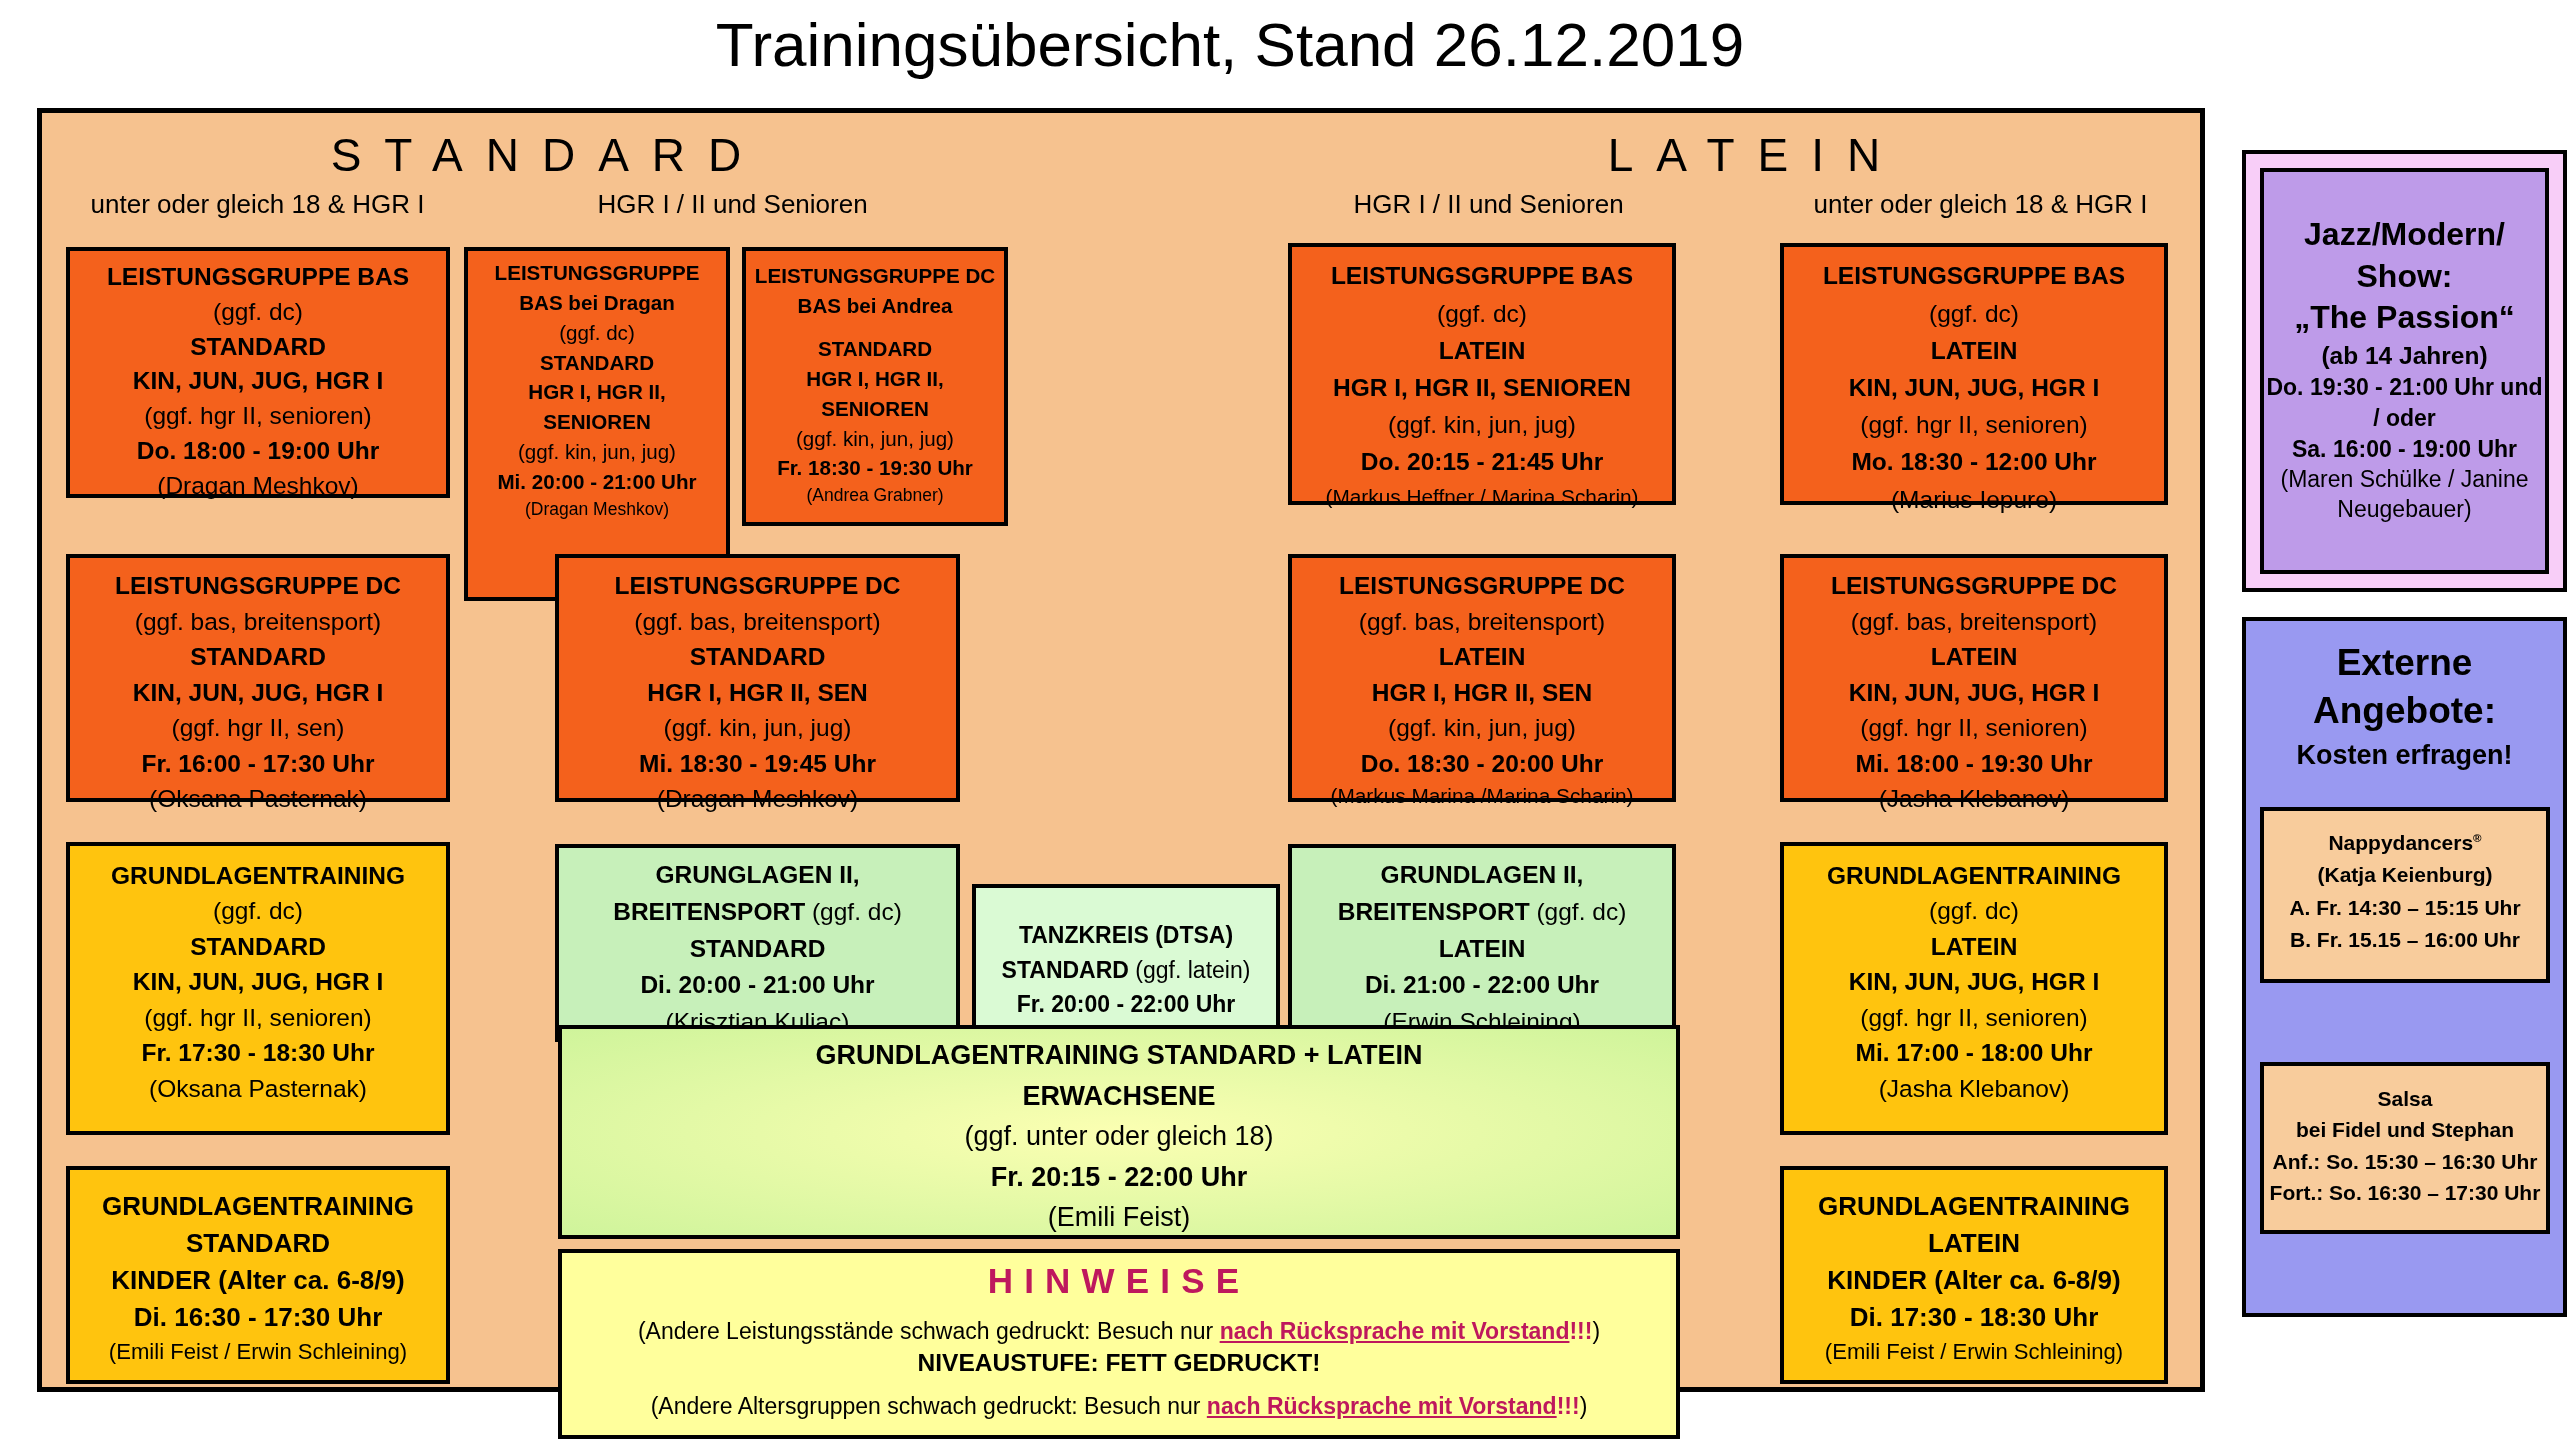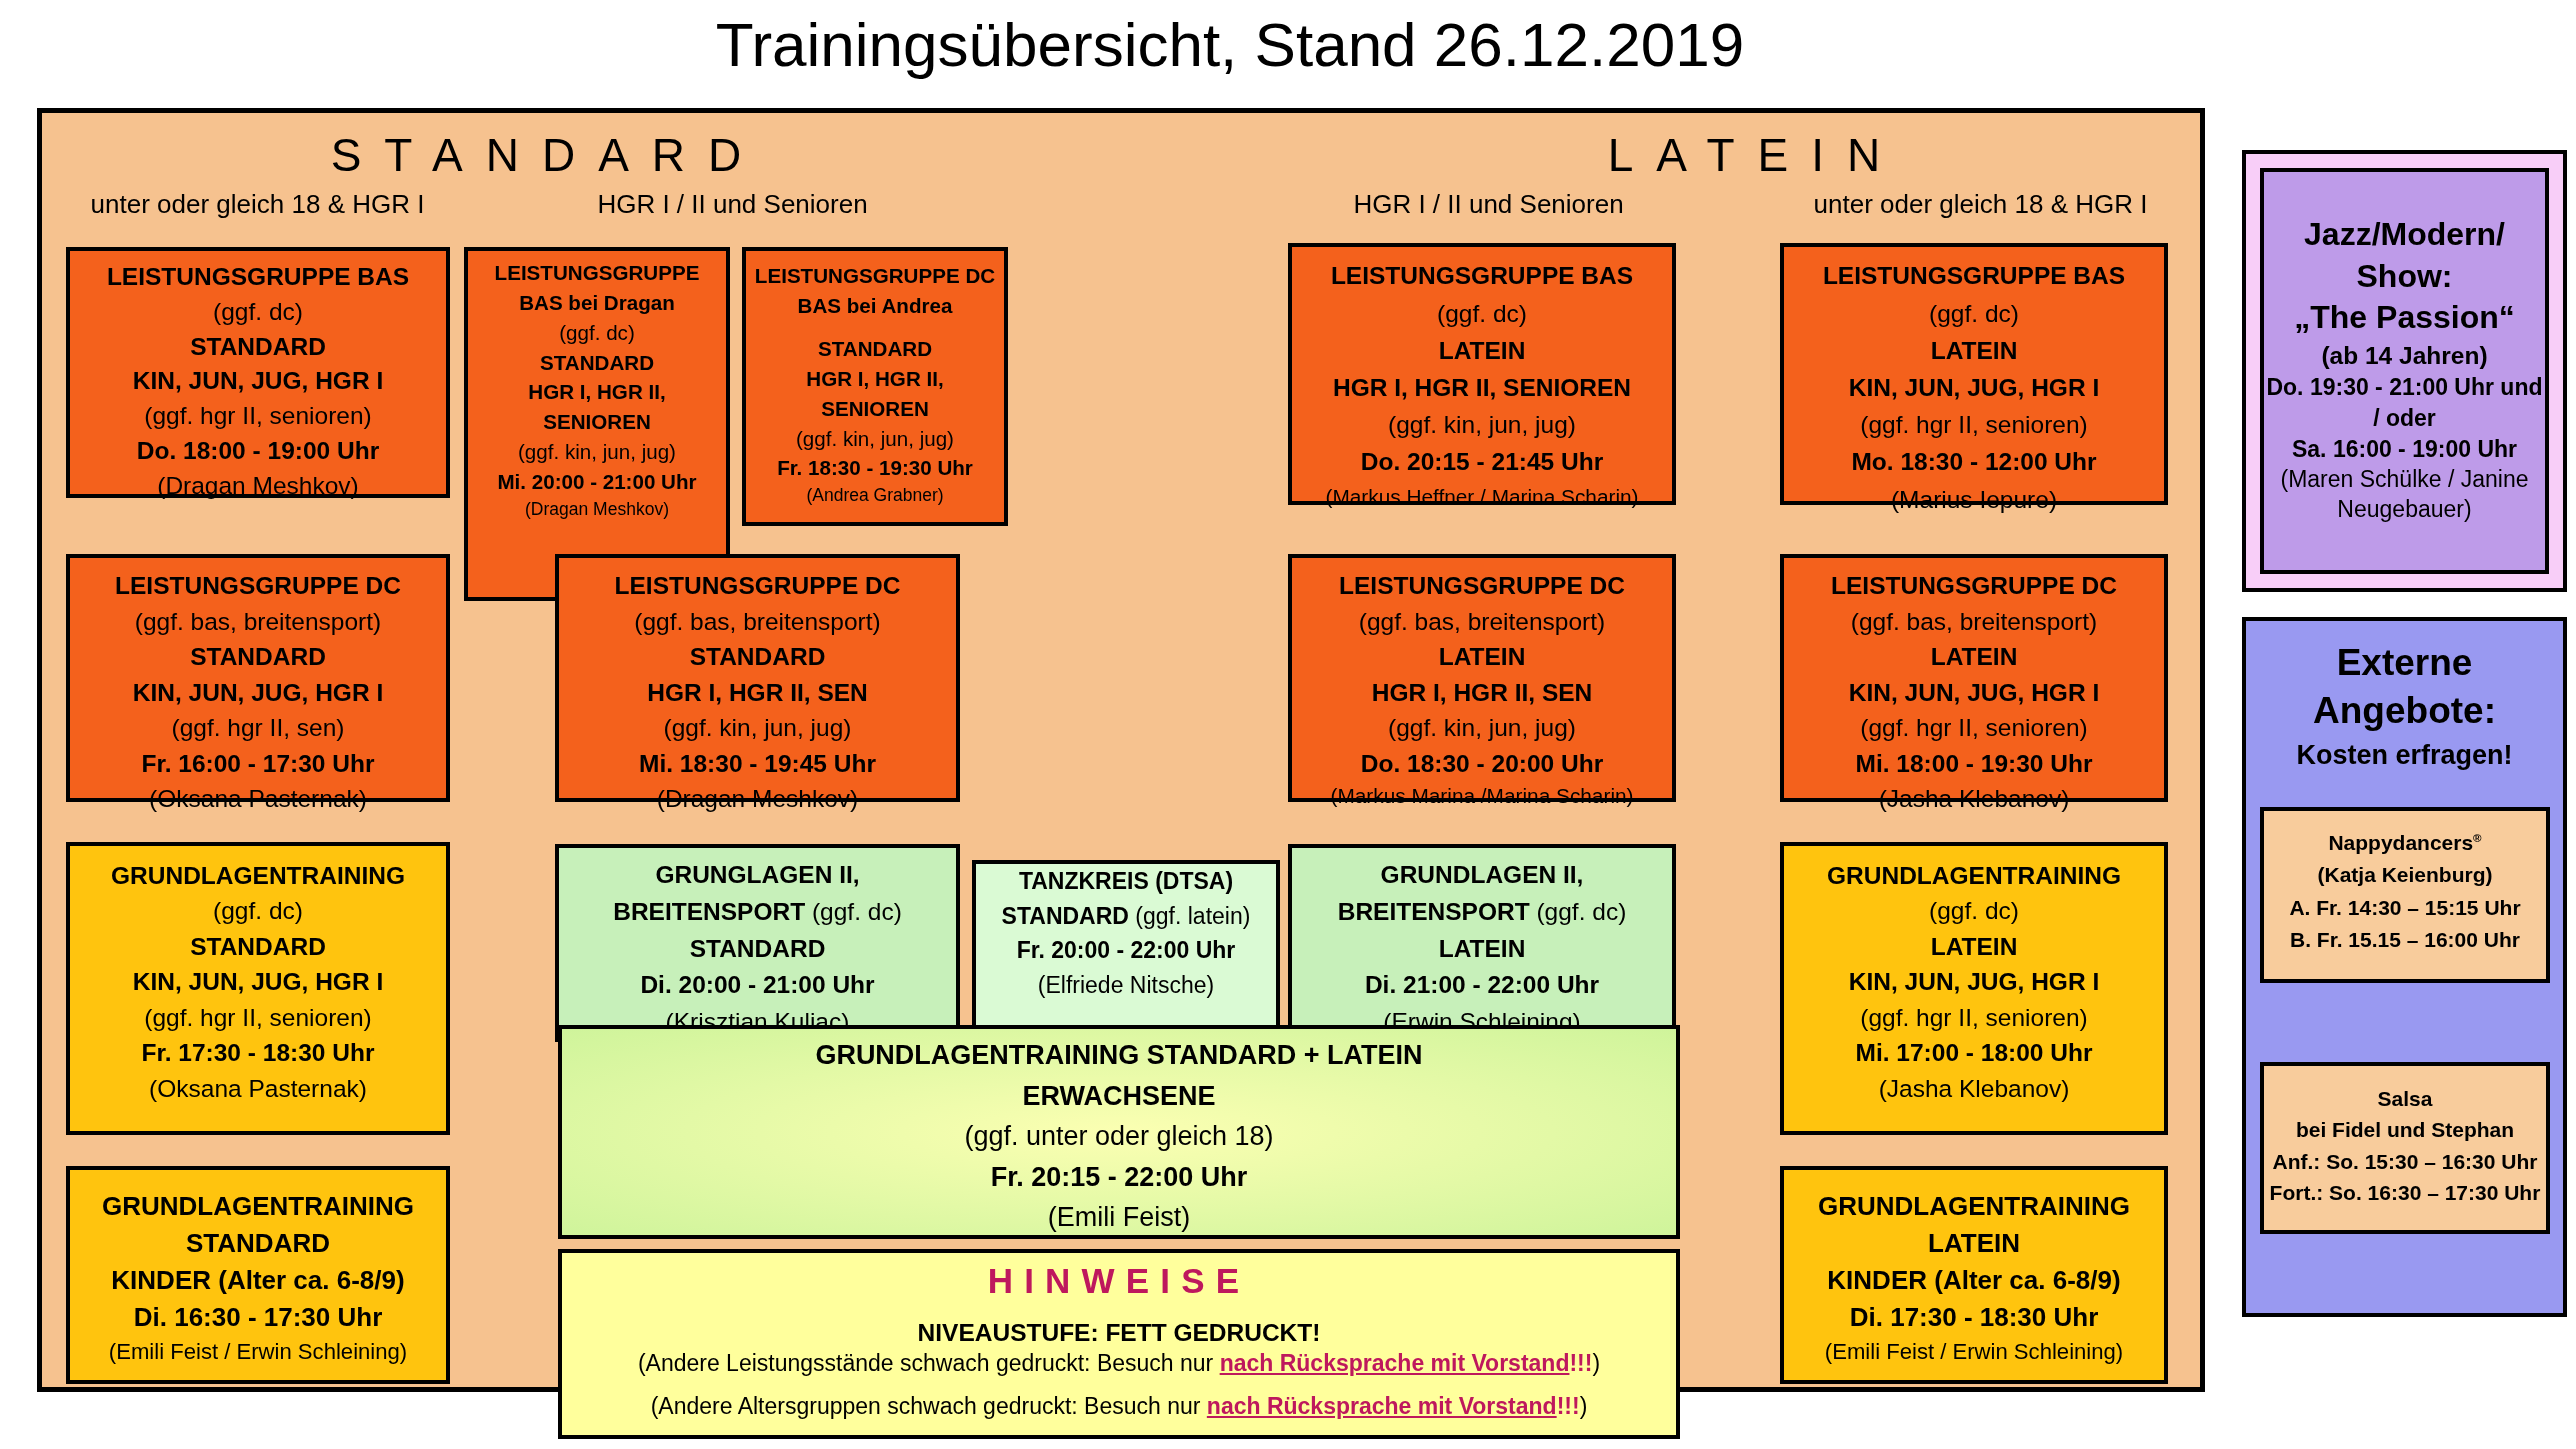"TANZKREIS (DTSA)" div.box { padding-top: 0 -> 30px; top: 860px -> 884px }
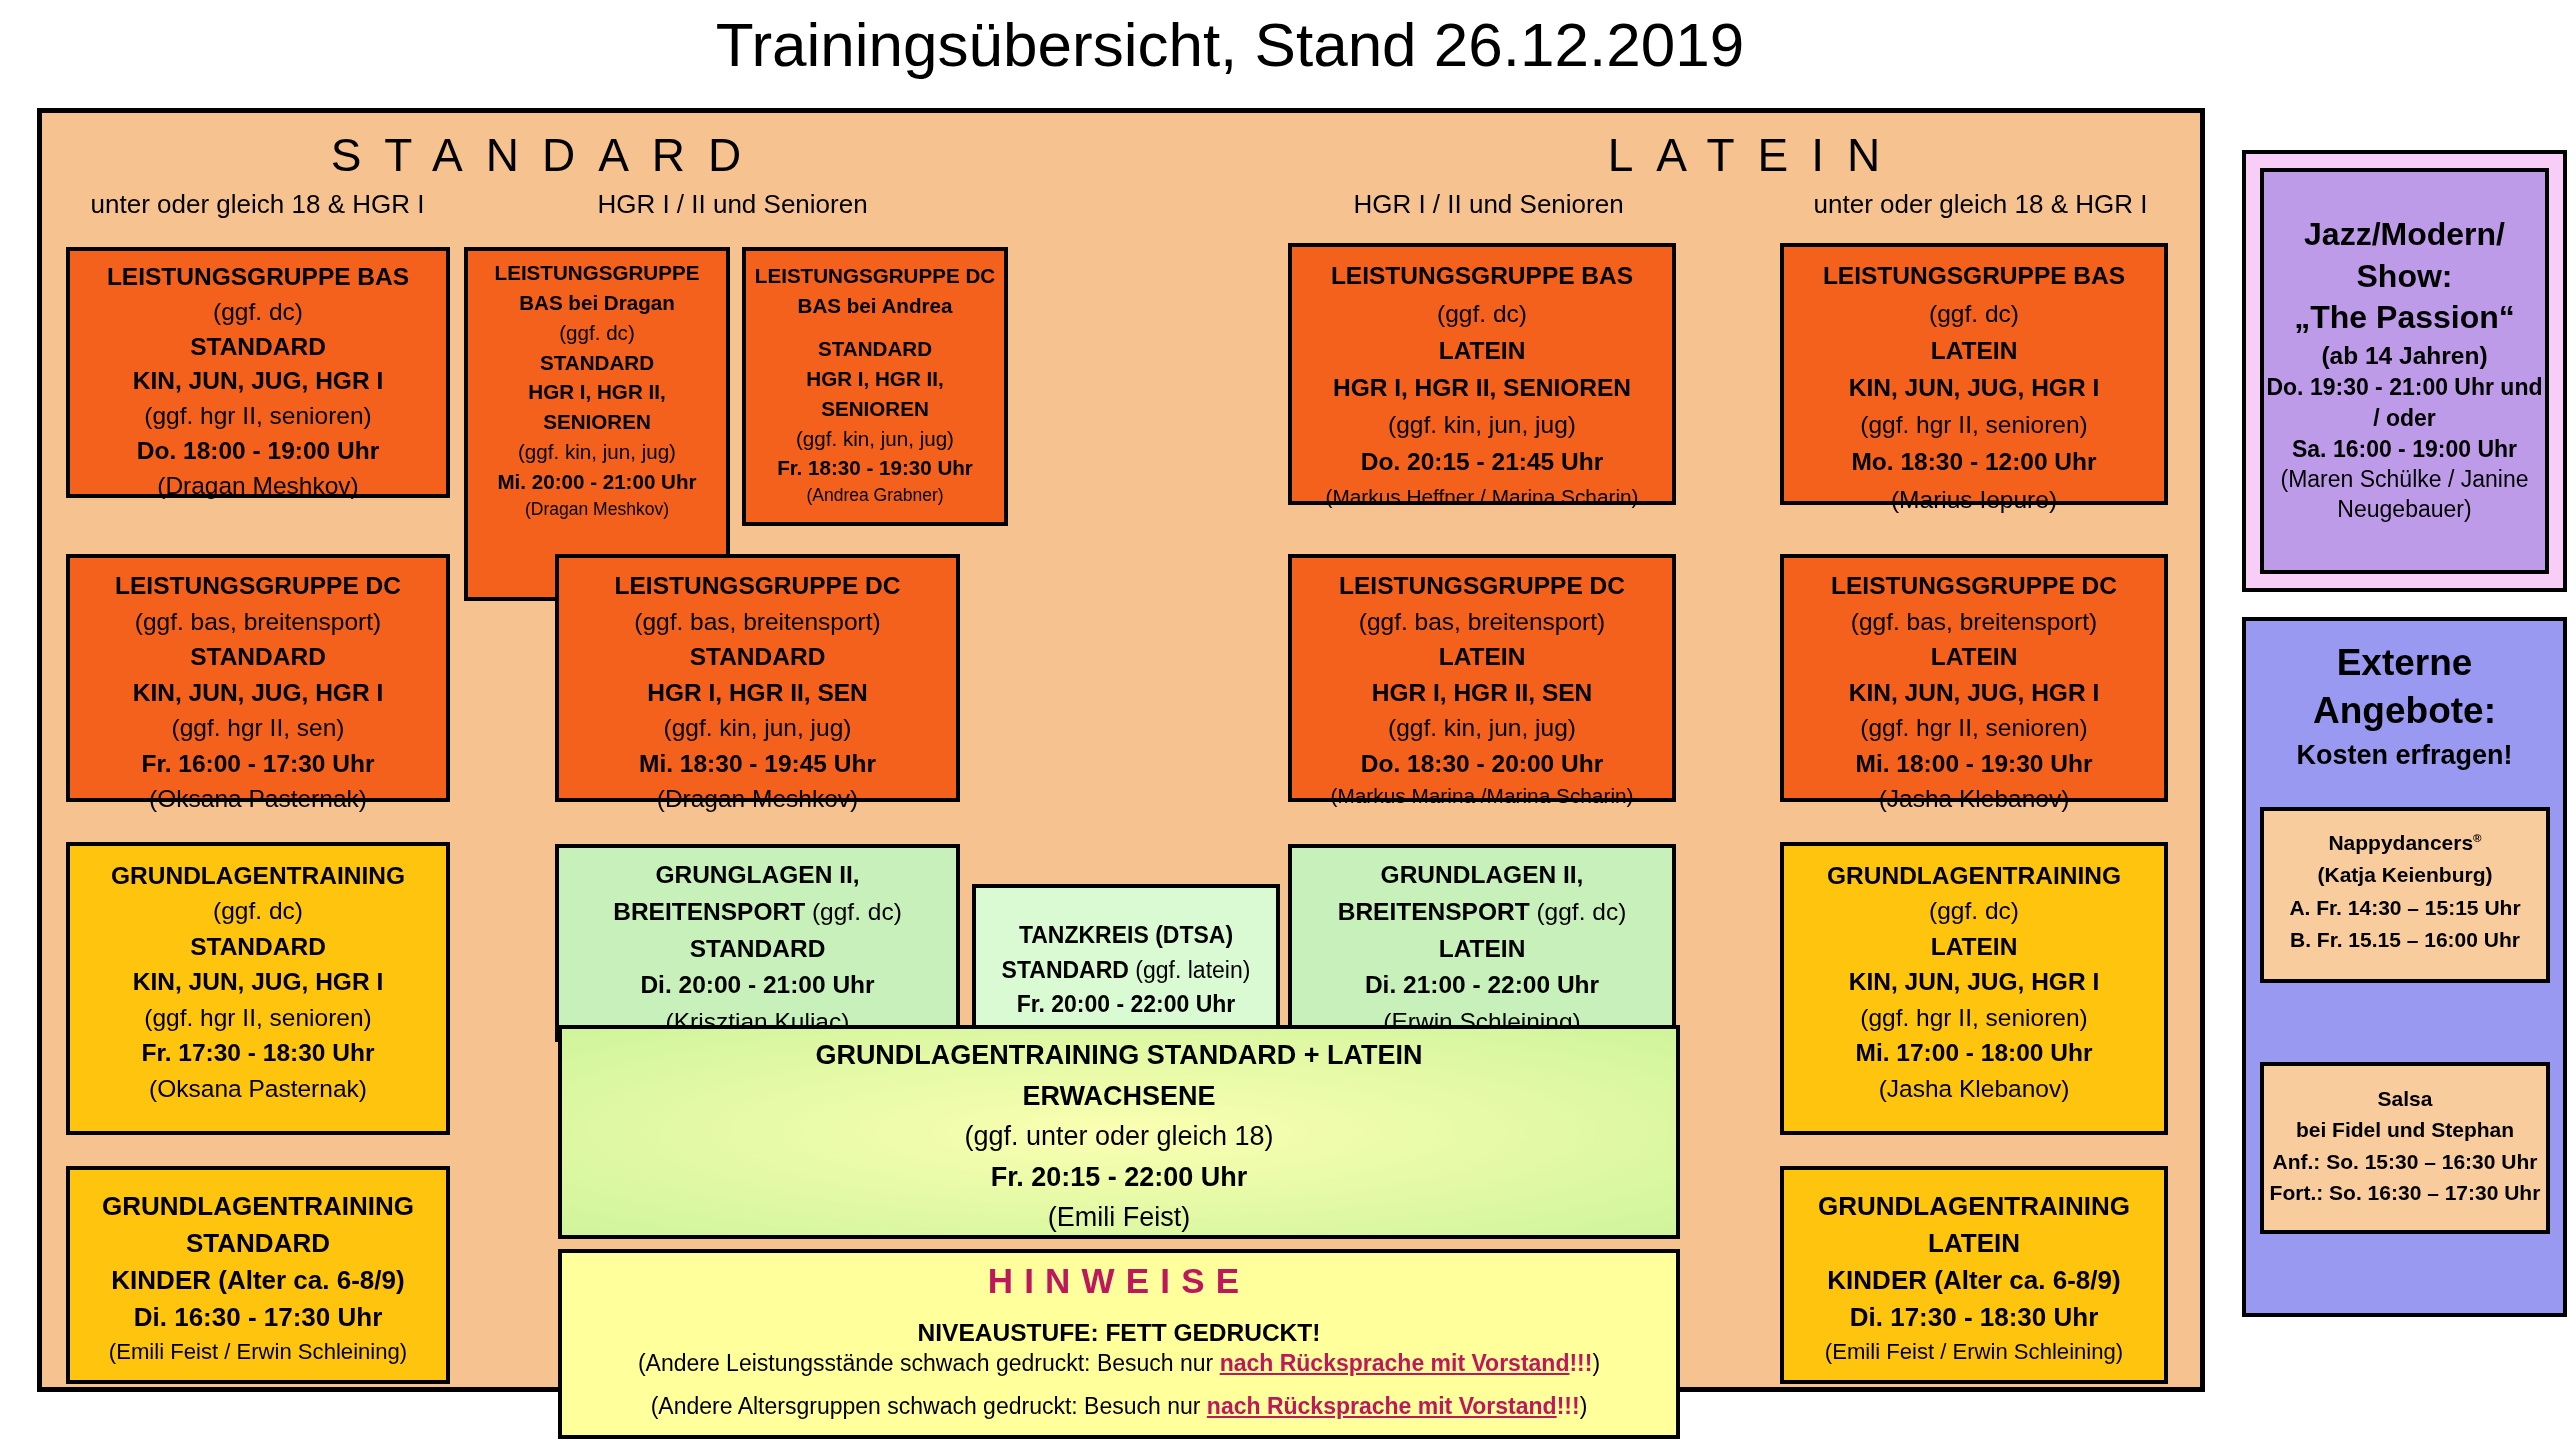"NIVEAUSTUFE: FETT GEDRUCKT!" div.line { order: before "(Andere Leistungsstände schwach" -> after "(Andere Leistungsstände schwach" }
